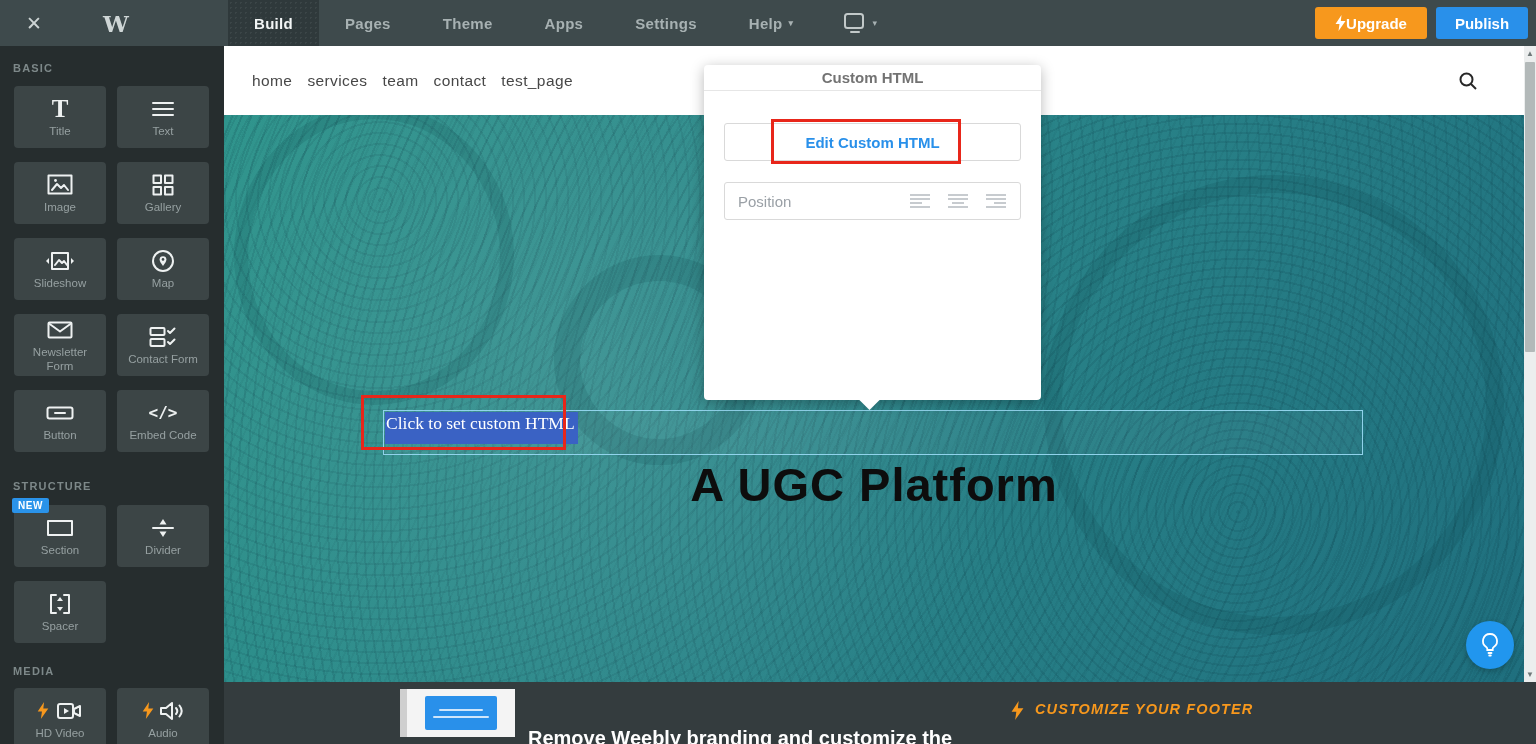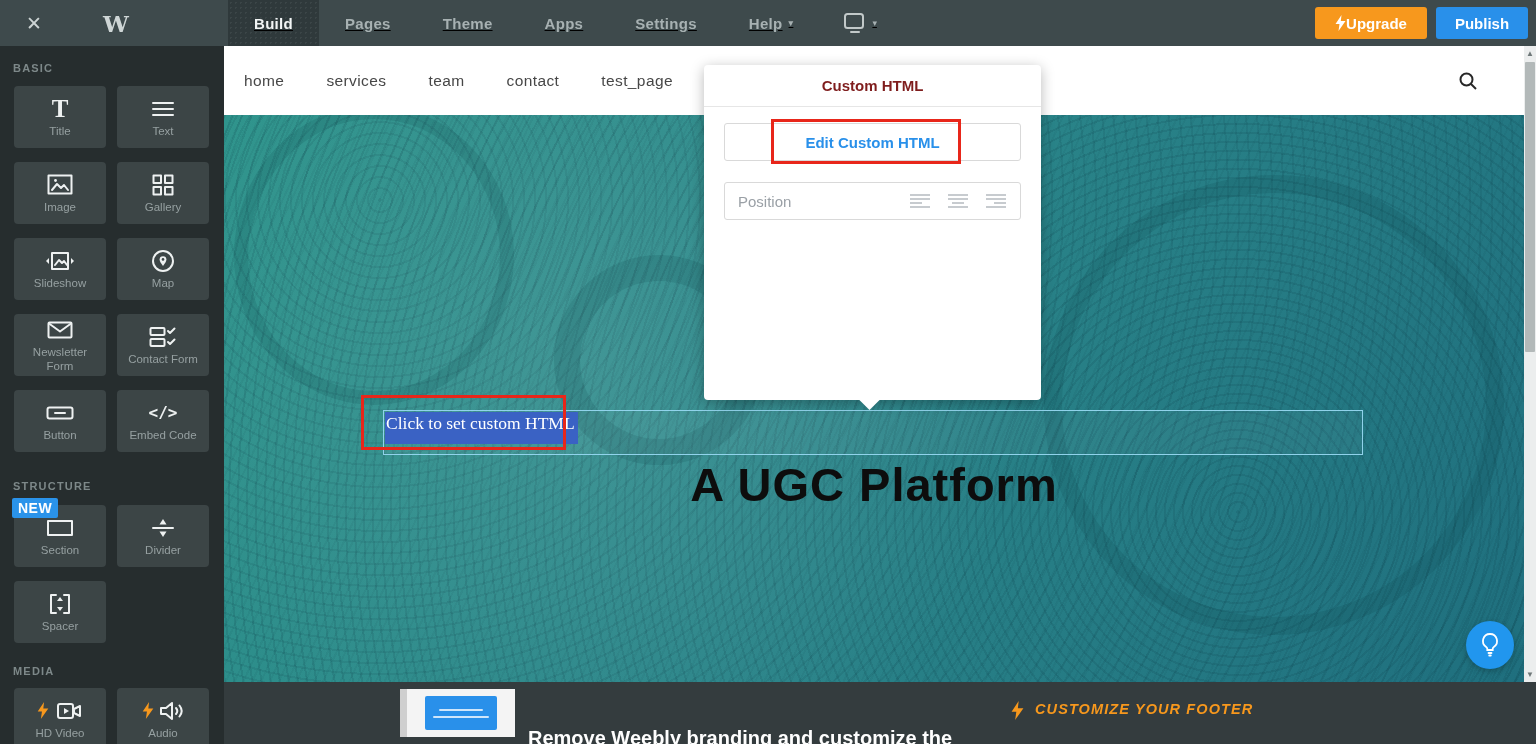"Build" .tb-menu { text-decoration: underline -> none }
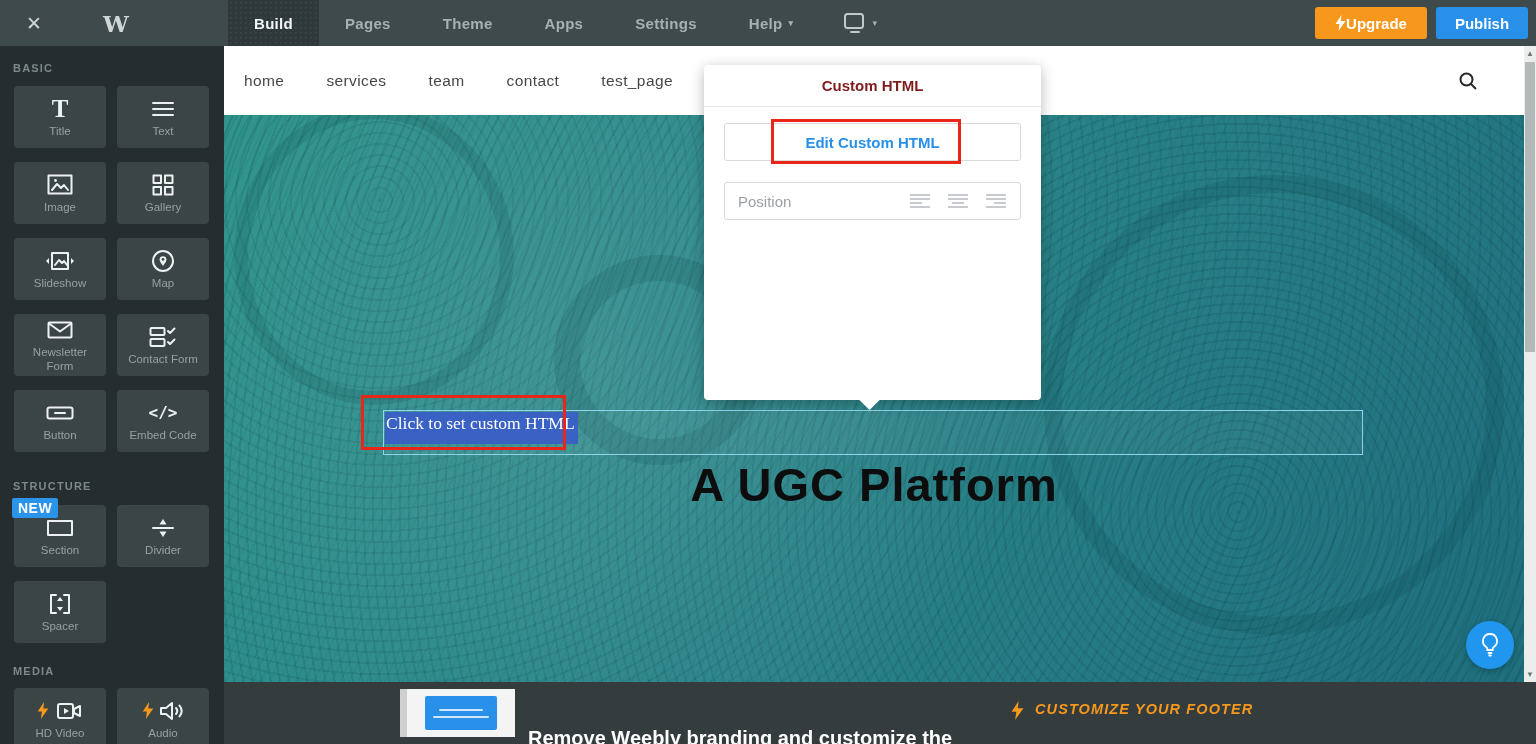"home" .nav-links { gap: 42px -> 15px; margin-left: 20px -> 28px }
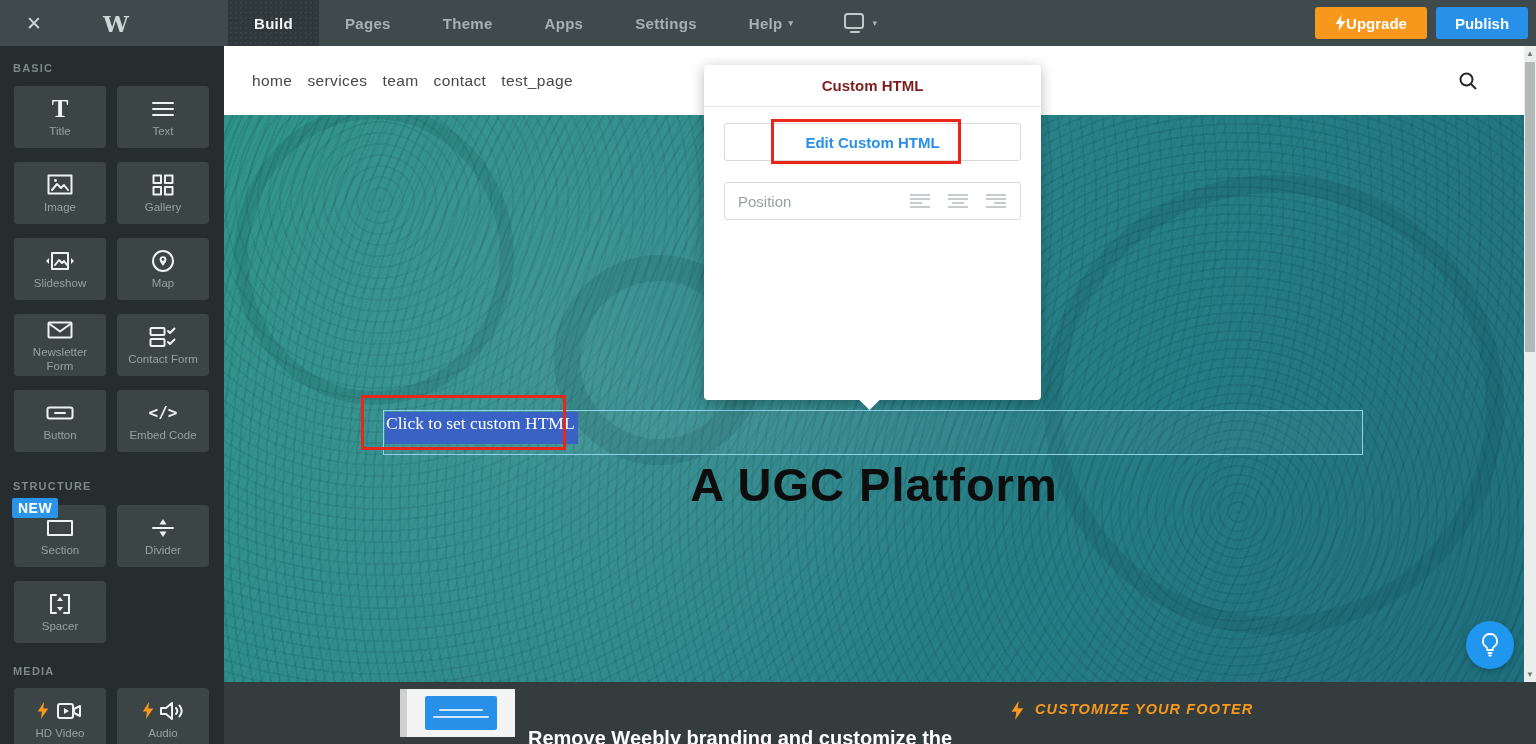"Custom HTML" .popup-title { color: #7f1d1d -> #737373; height: 42px -> 26px }
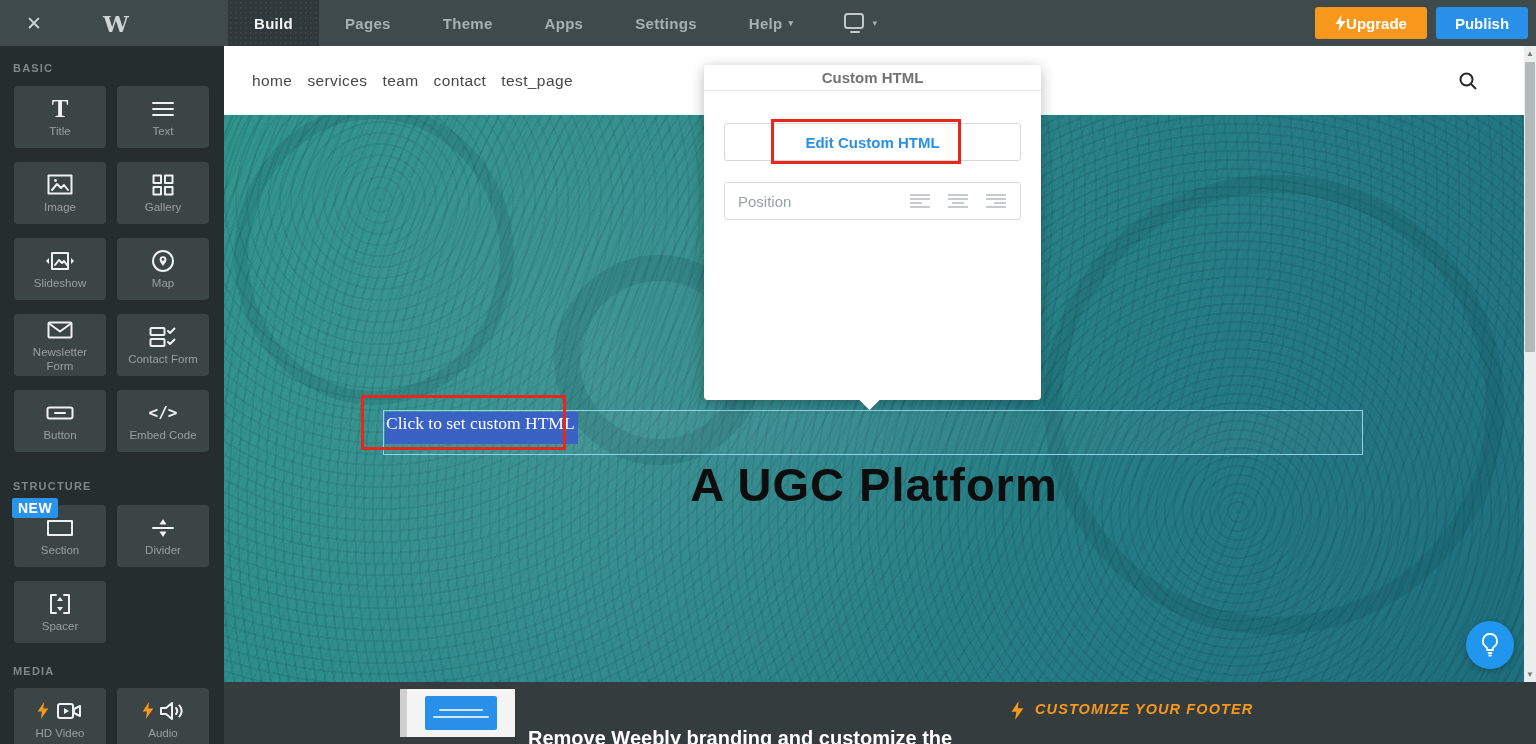"NEW" .badge-new { font-size: 14px -> 10px }
